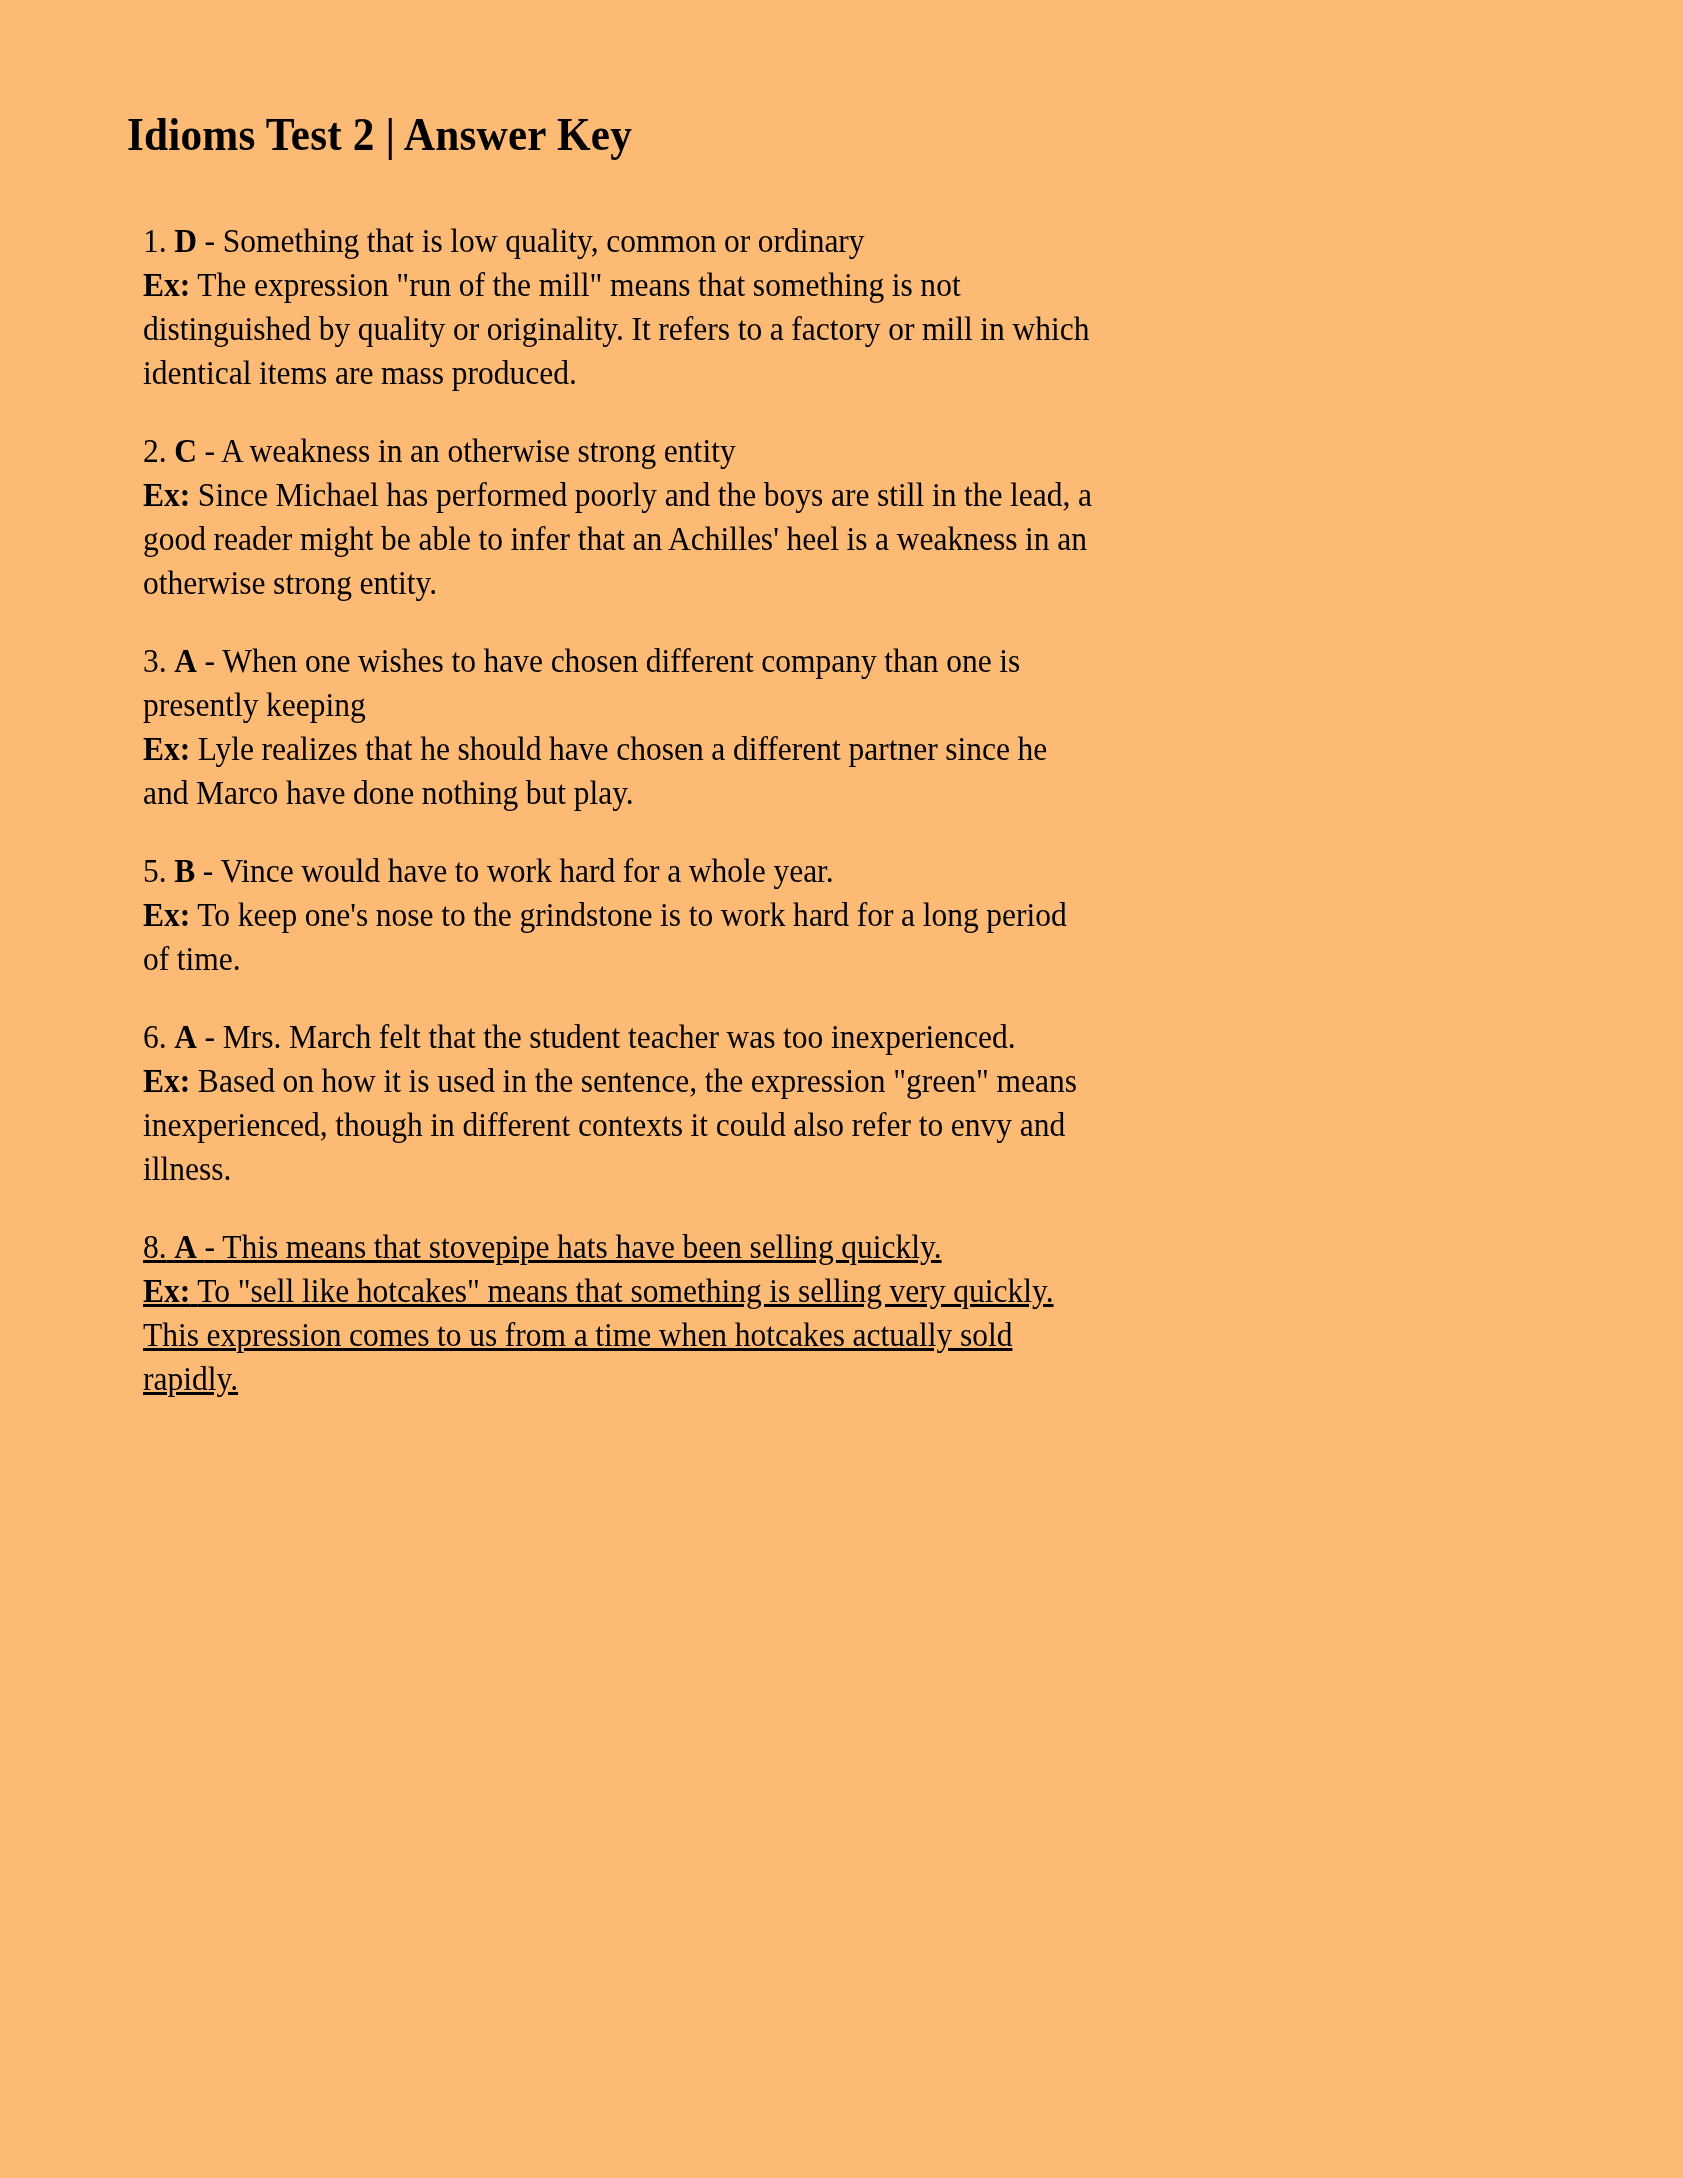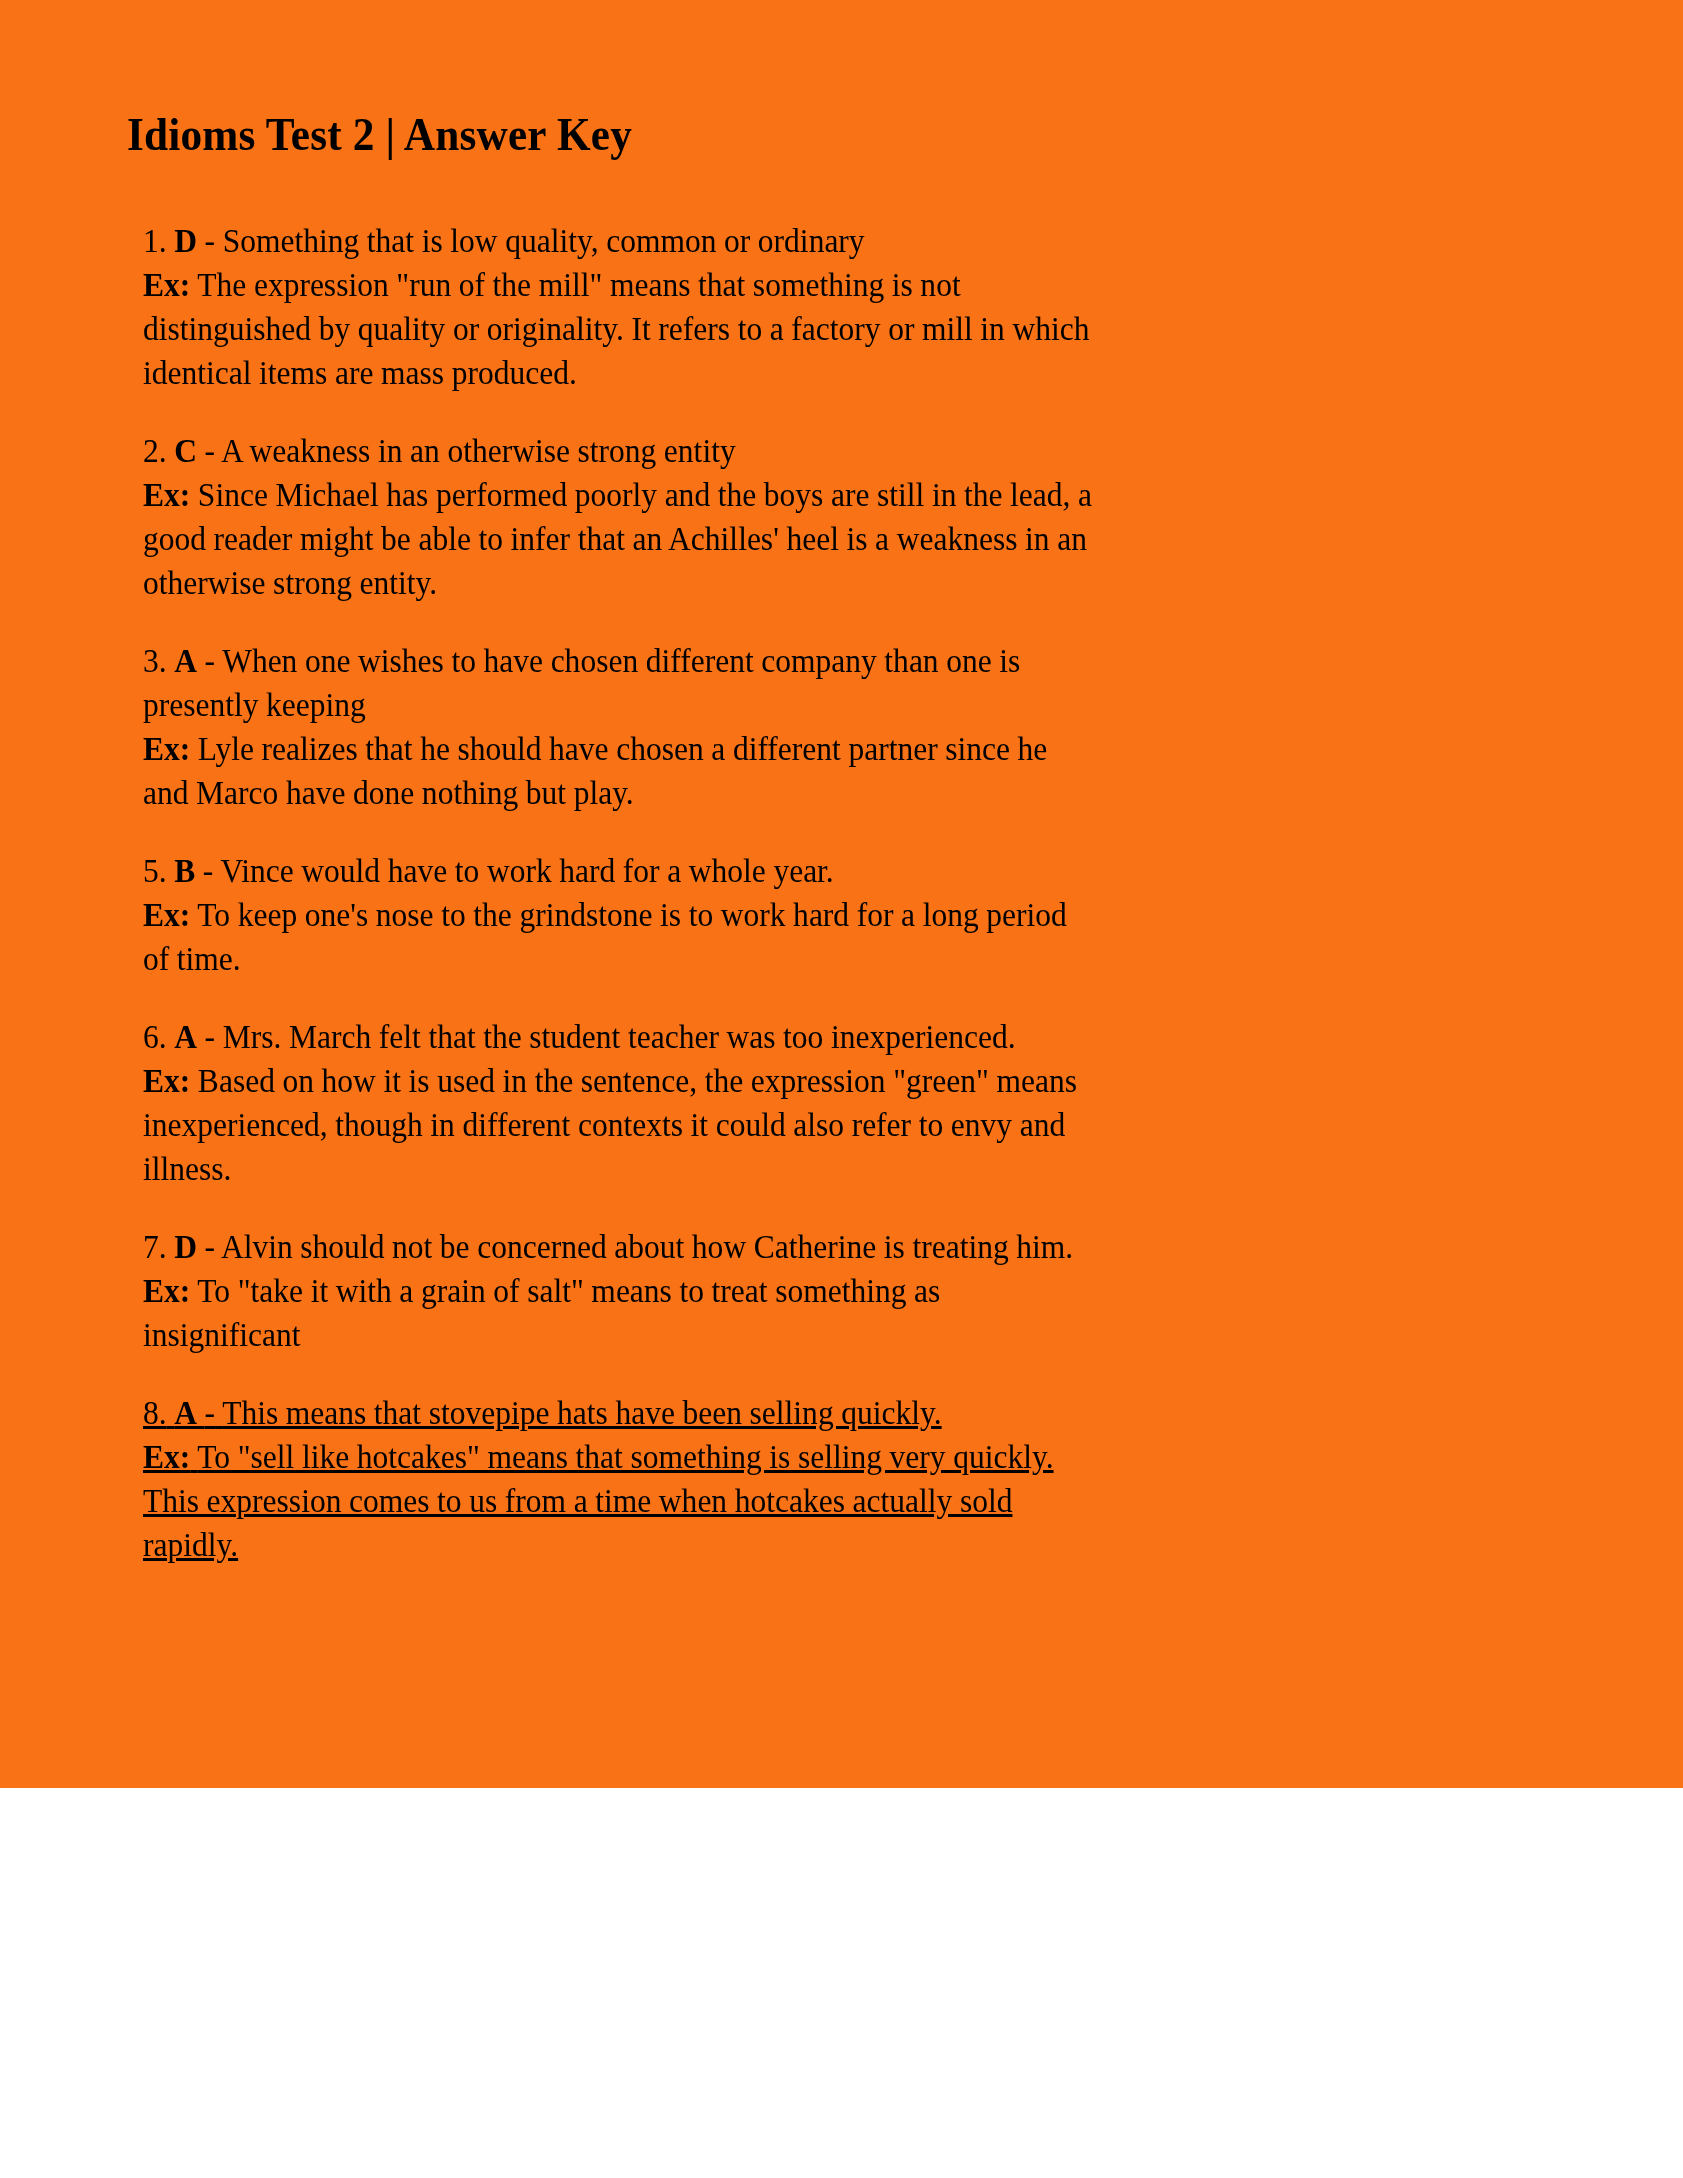"Idioms Test 2 | Answer" .page { background: #f97316 -> #fdba74; height: 1788px -> 2178px }
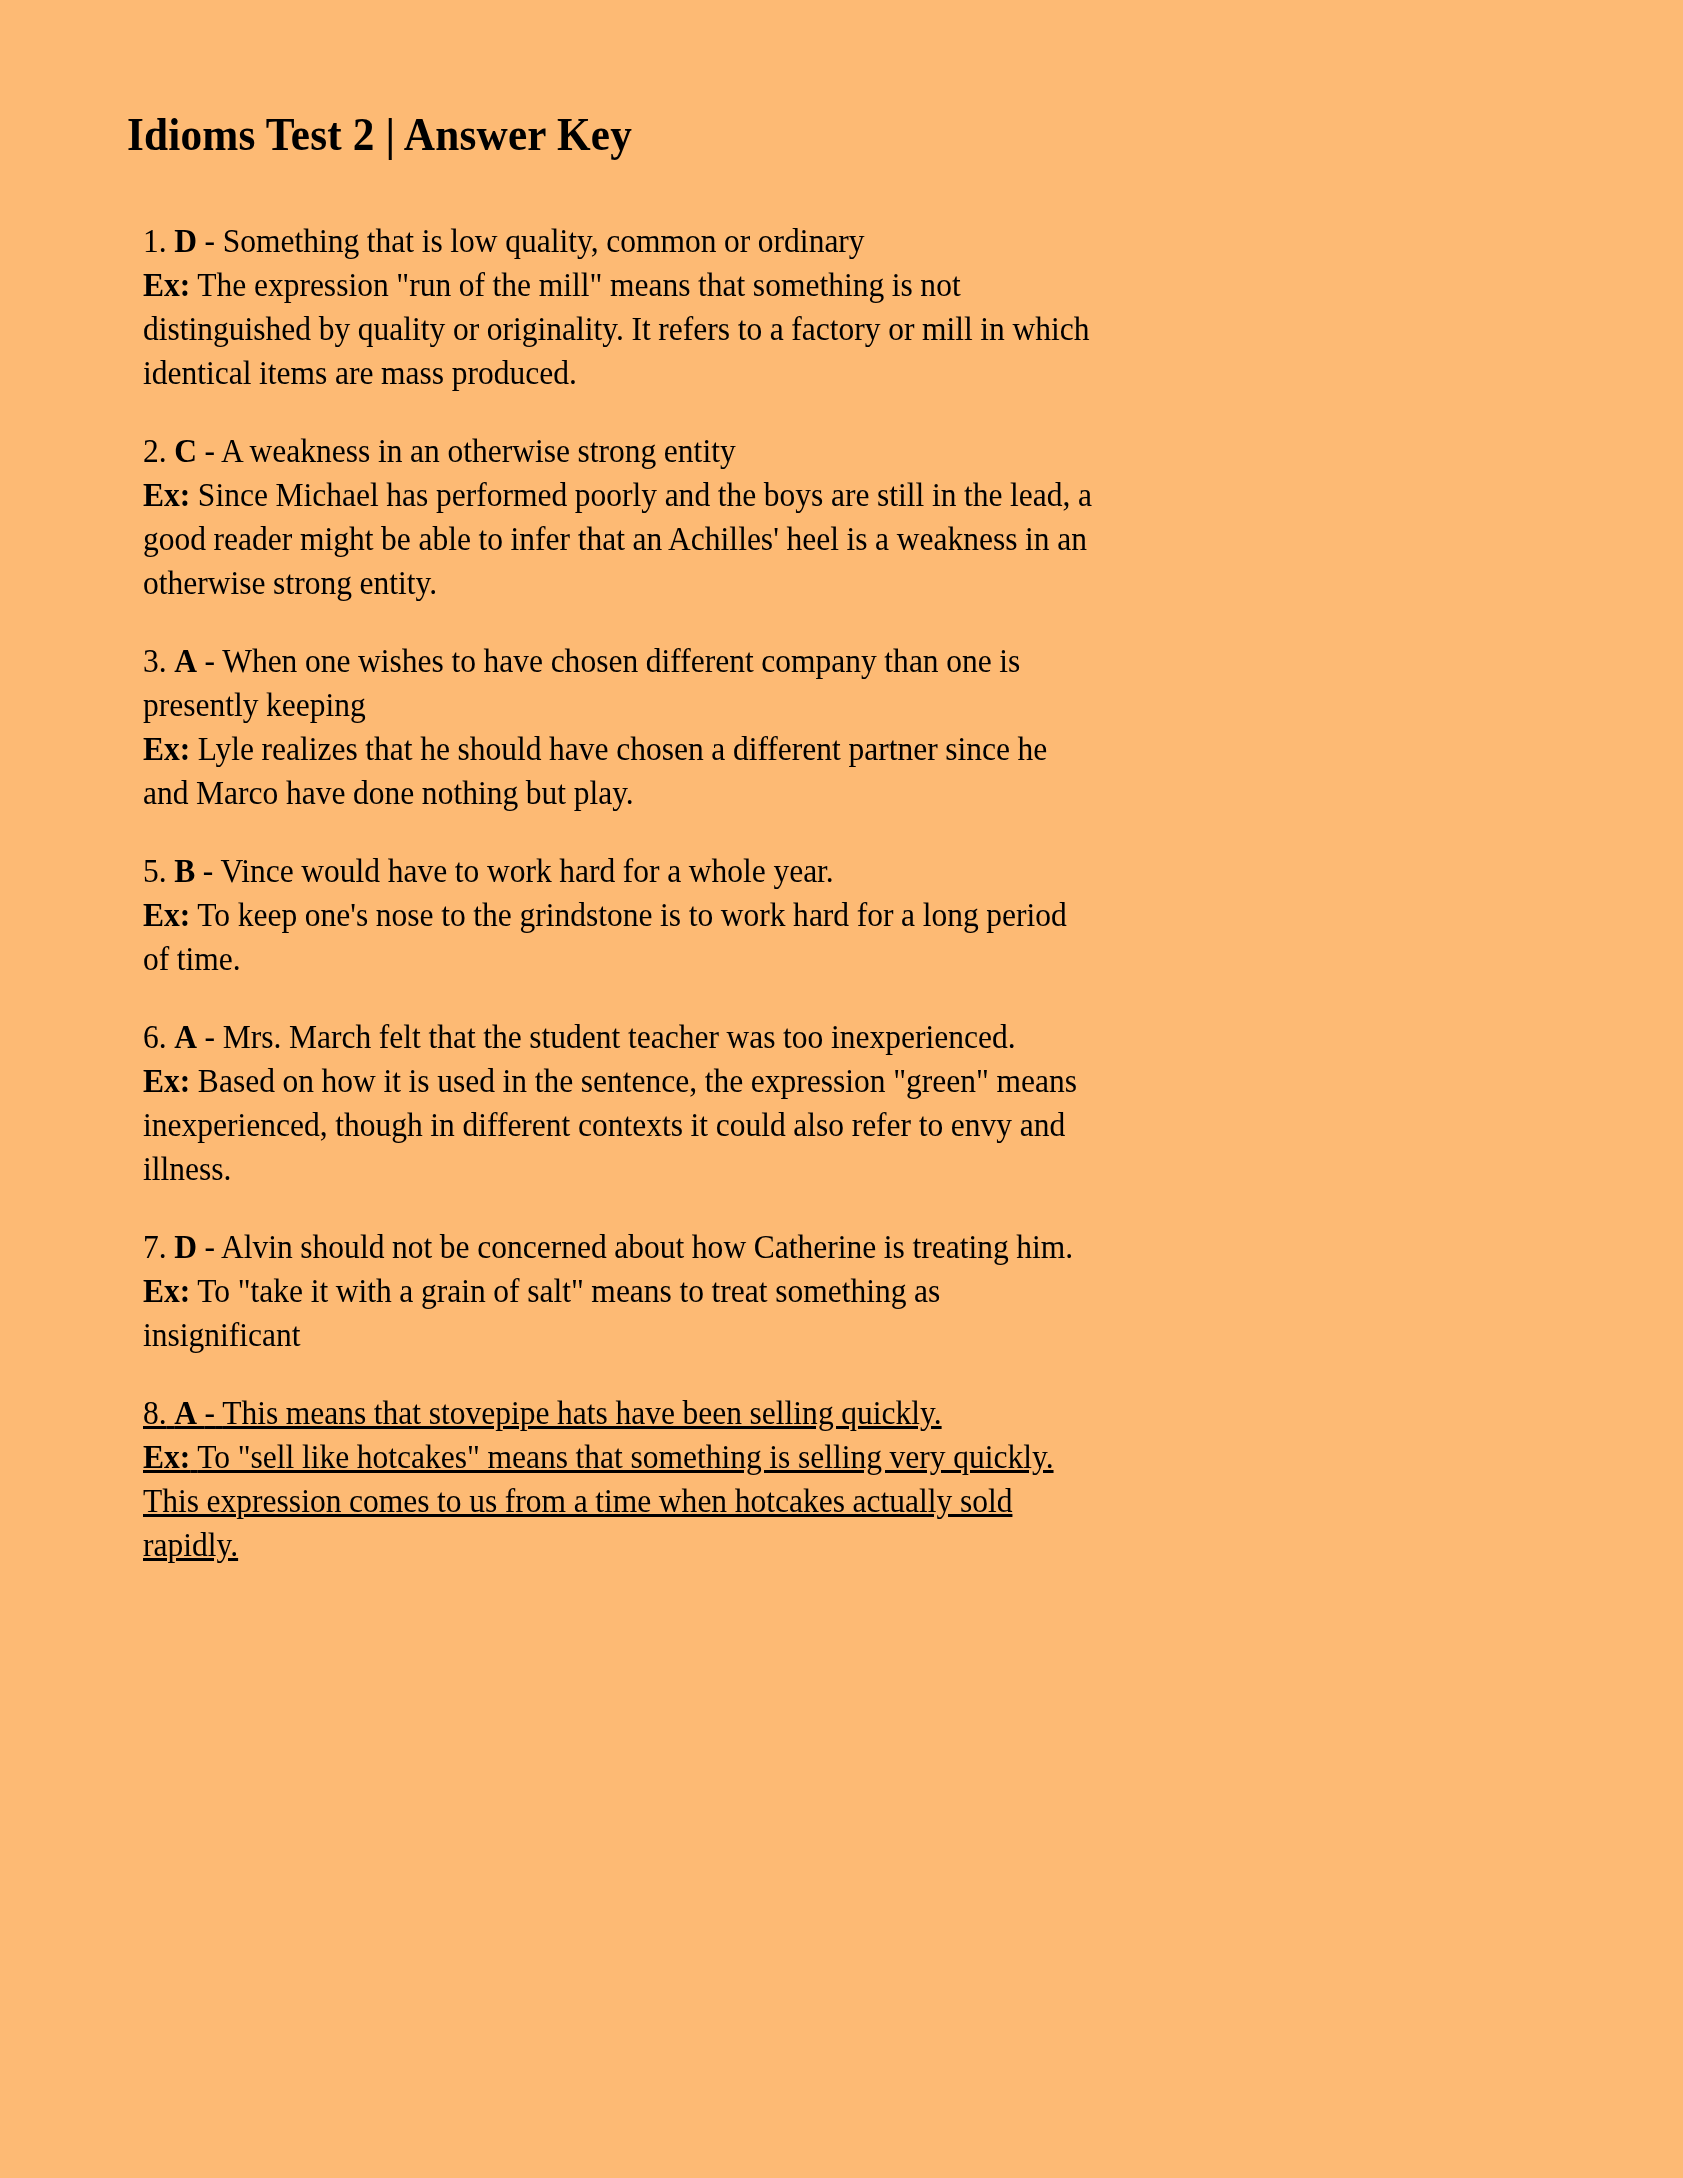"7. D - Alvin should" div.answer-item { html: <div> <p><span>7.</span> <span>D</span> <span>-</span> <span>Alvin should not be concerned about how Catherine is treating him.</span></p> <p><span>Ex:</span> <span>To "take it with a grain of salt" means to treat something as insignificant</span></p> </div> -> none }
